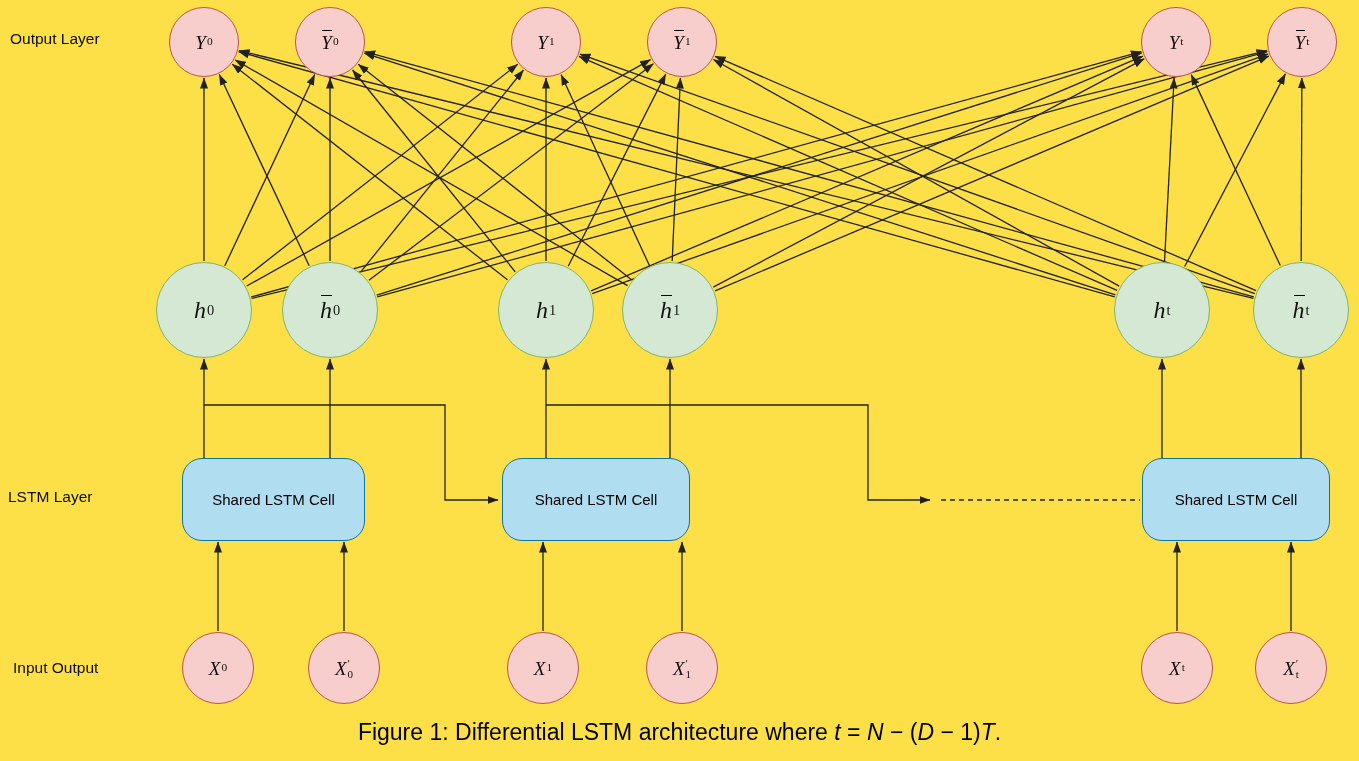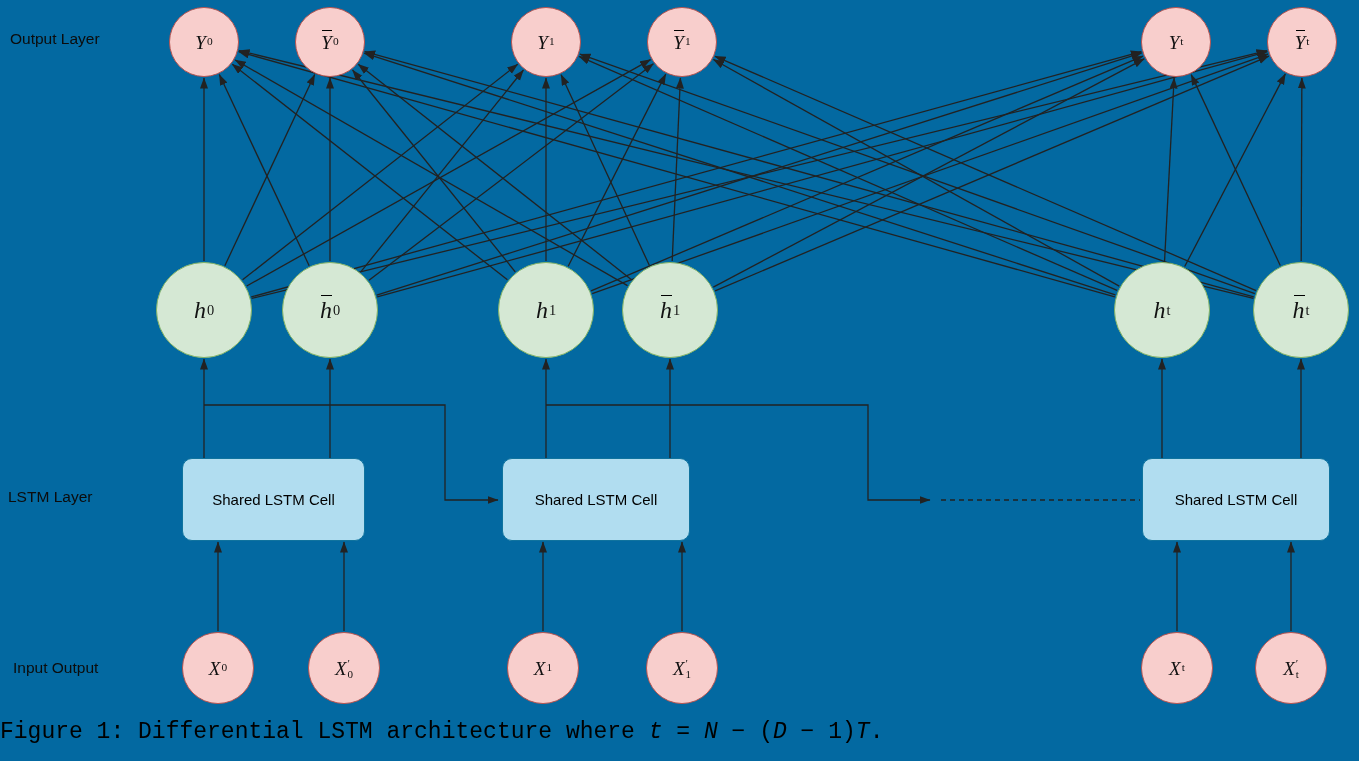"Output Layer" .stage { background: #0369a1 -> #fde047 }
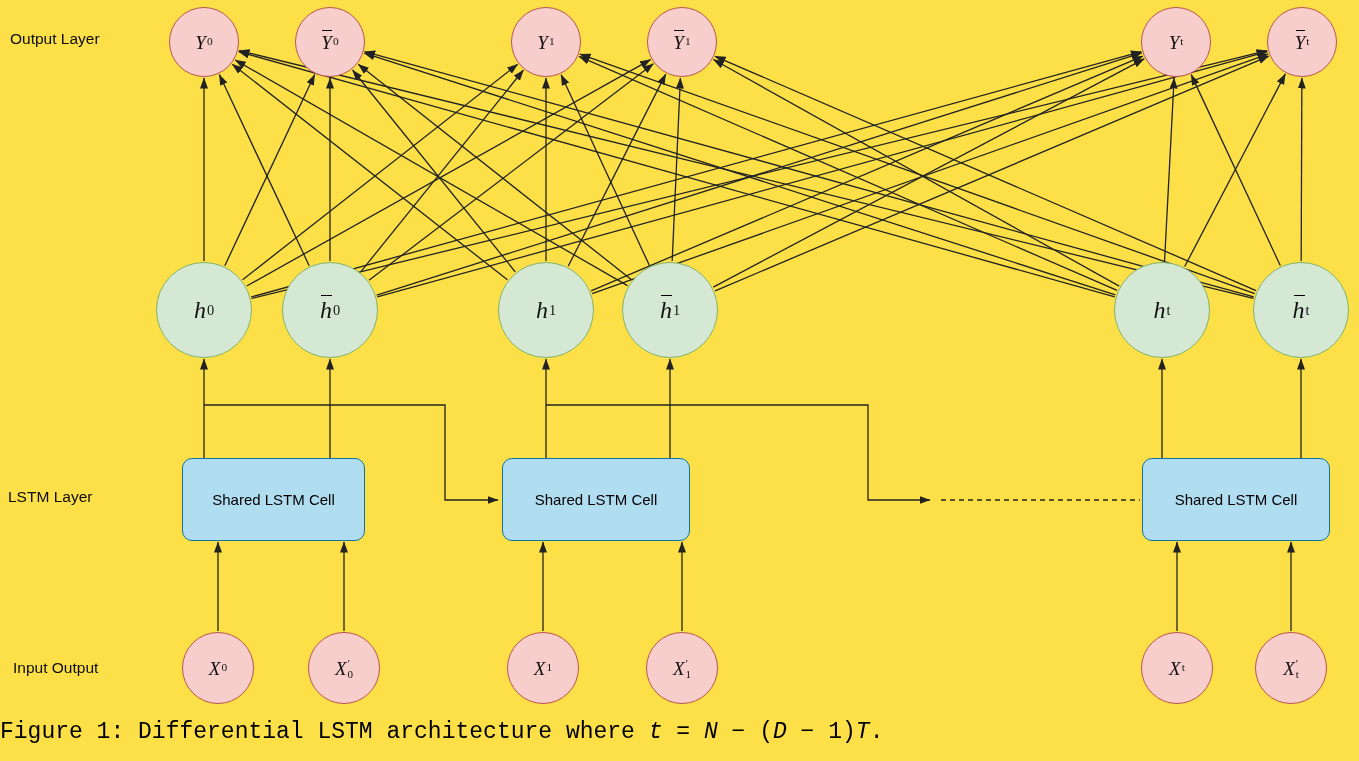"Shared LSTM Cell" .cell { border-radius: 10px -> 20px }
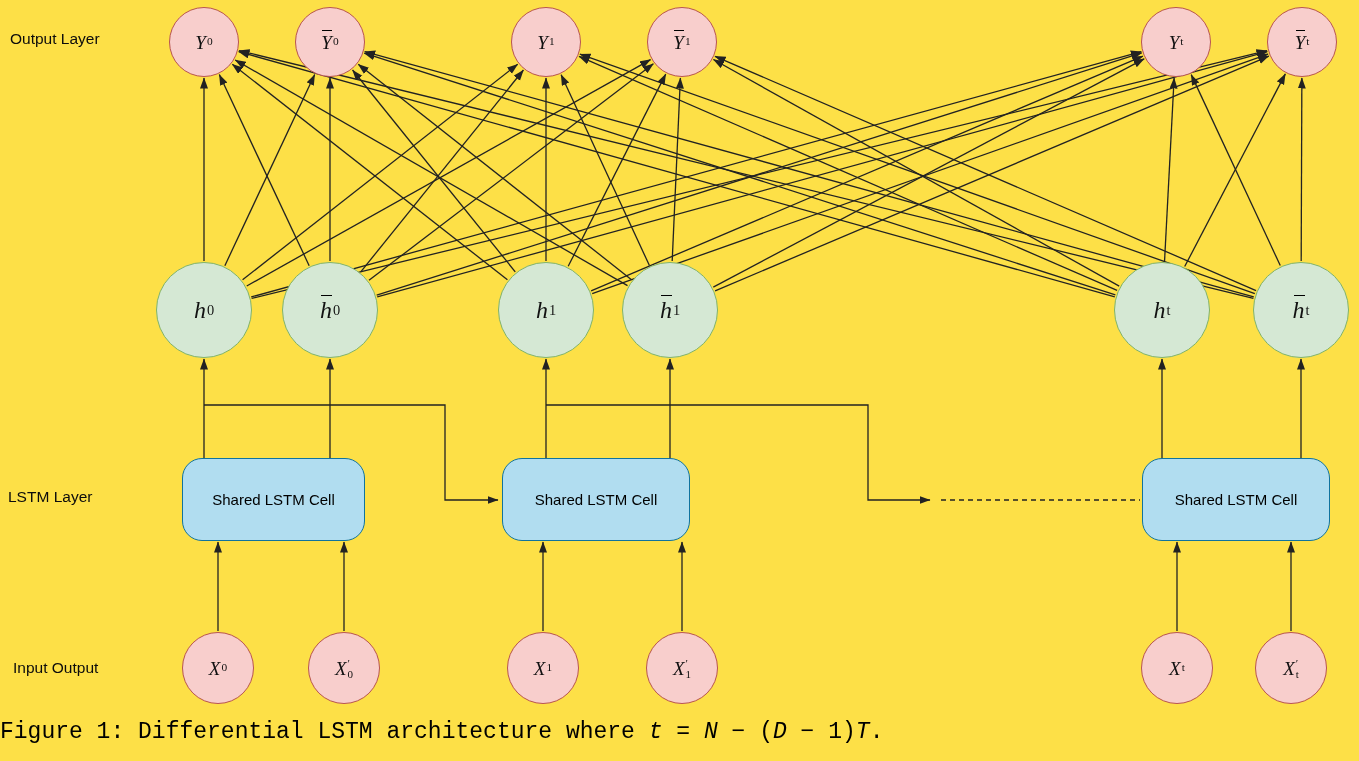"Figure 1: Differential LSTM architecture" .caption { font-family: Liberation Mono, monospace -> Liberation Sans, sans-serif; text-align: left -> center }
